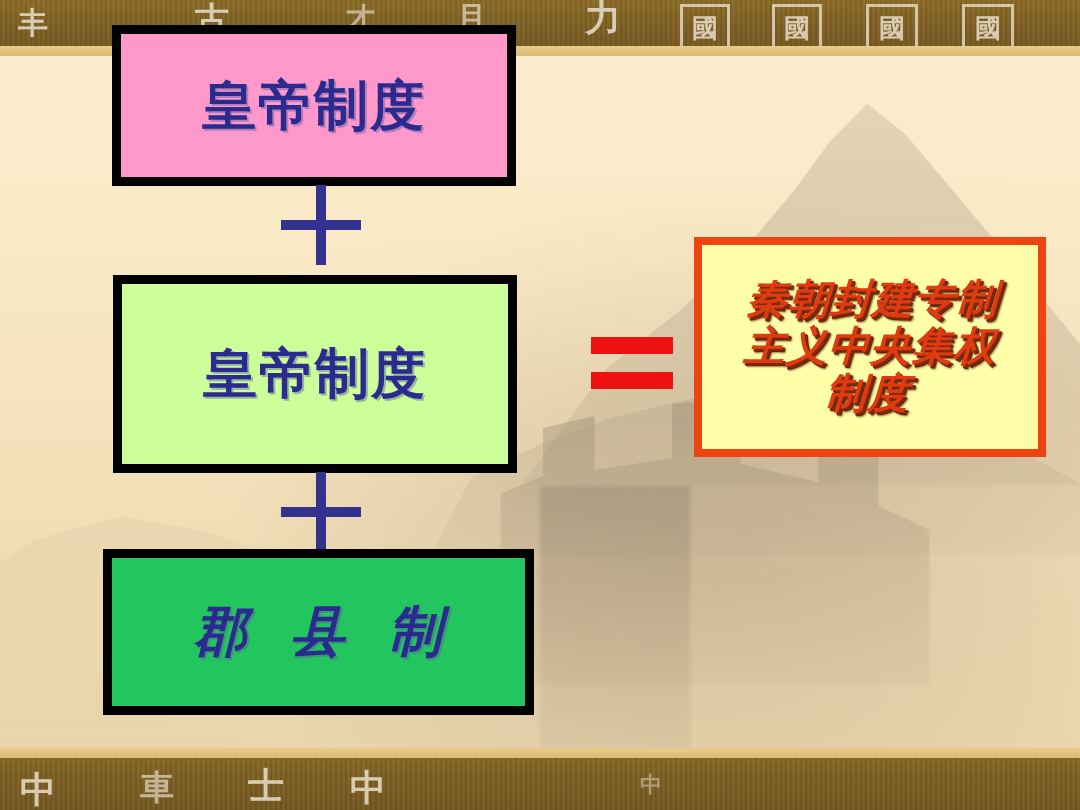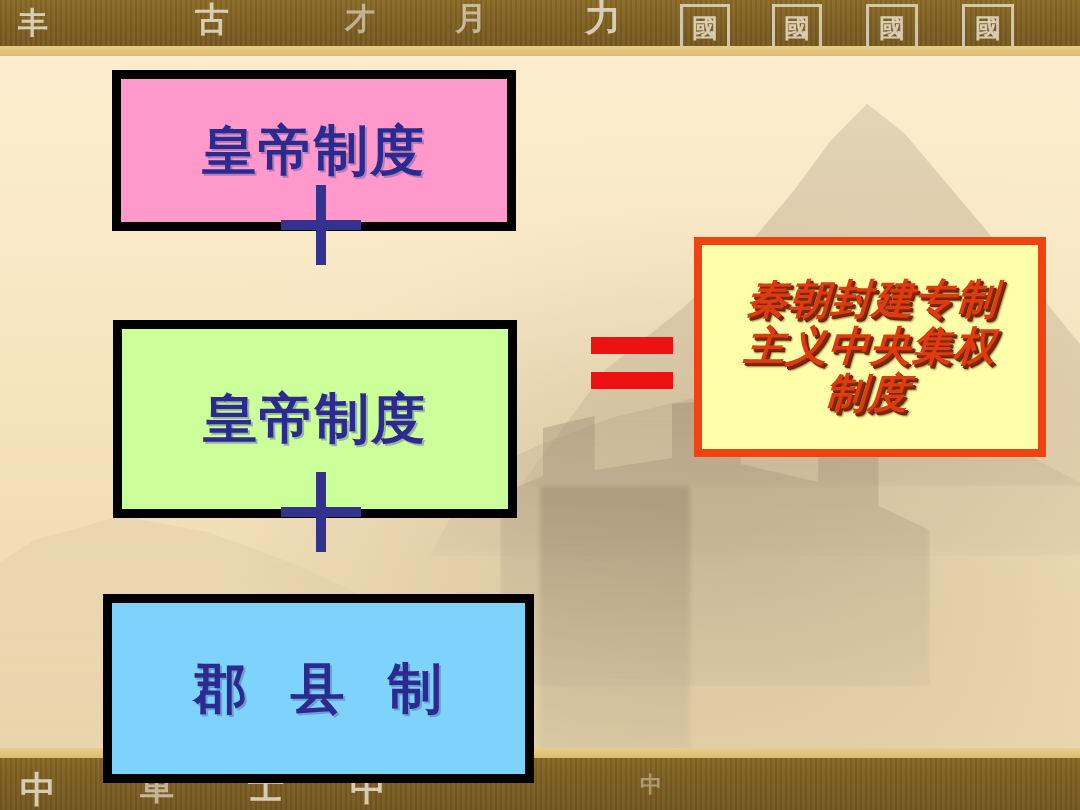"皇帝制度" .concept-box { margin-top: 45px -> none }
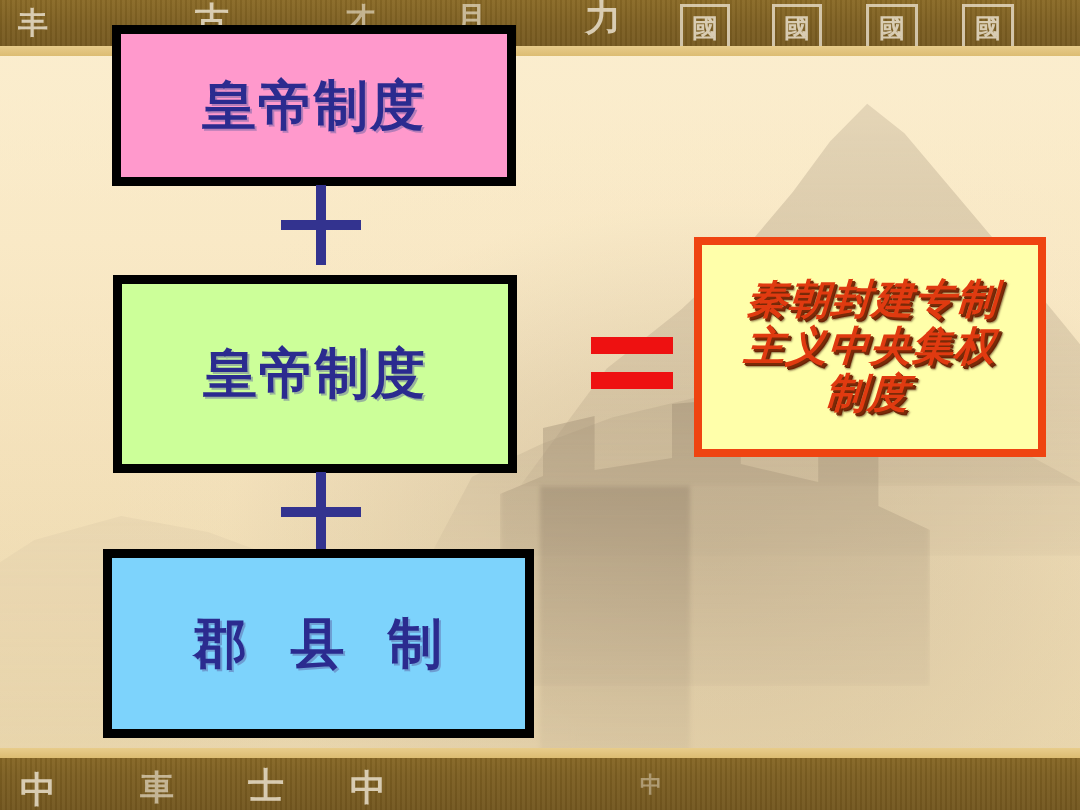"郡 县 制" #box-county { background: #7dd3fc -> #22c55e; font-style: none -> italic; height: 189px -> 166px }
